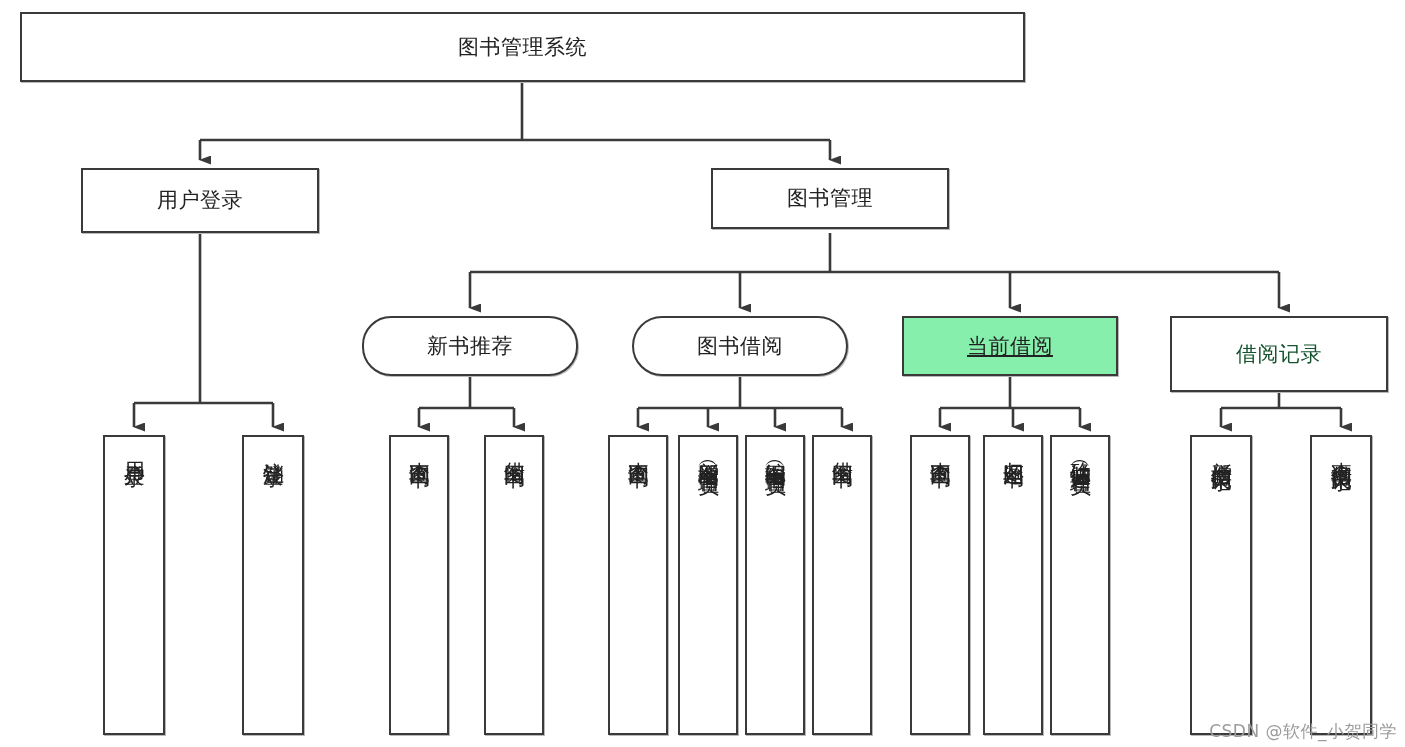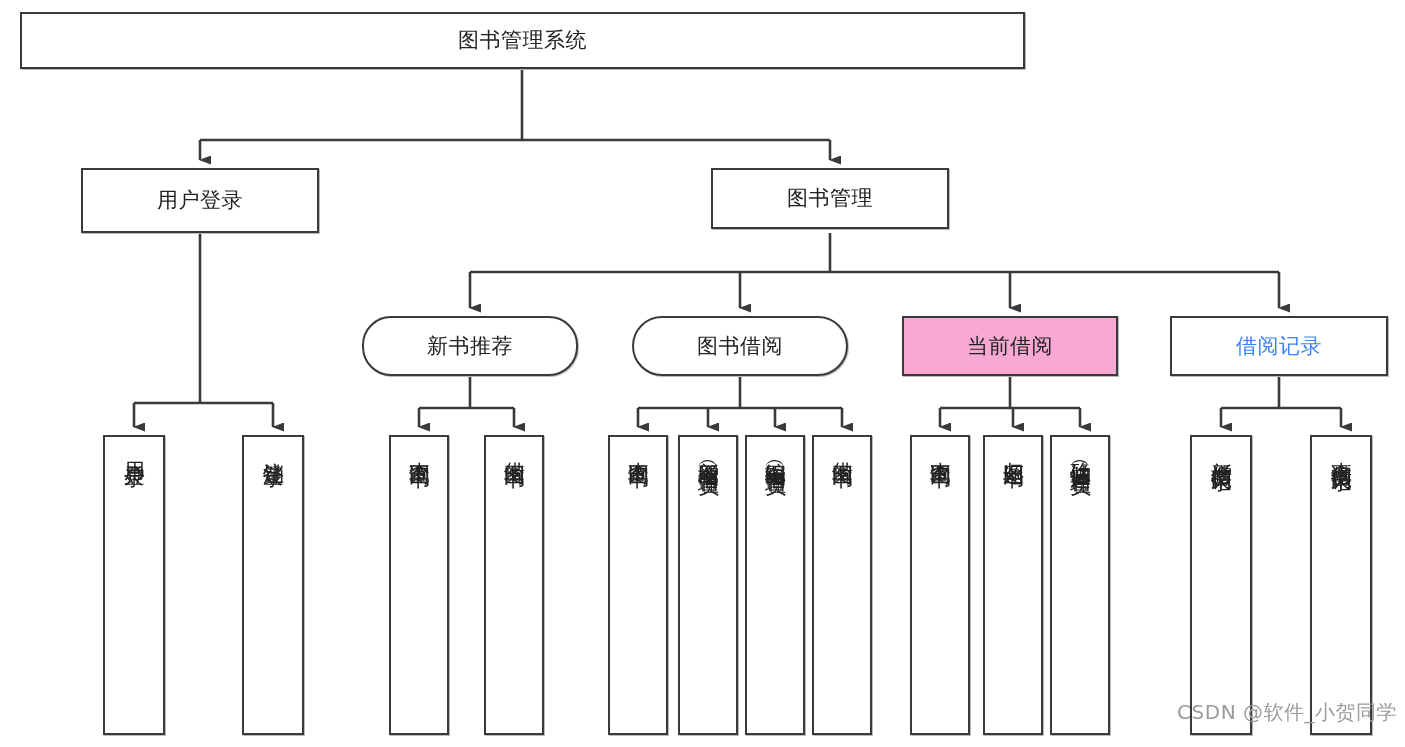"图书管理系统" div.node { height: 57px -> 70px }
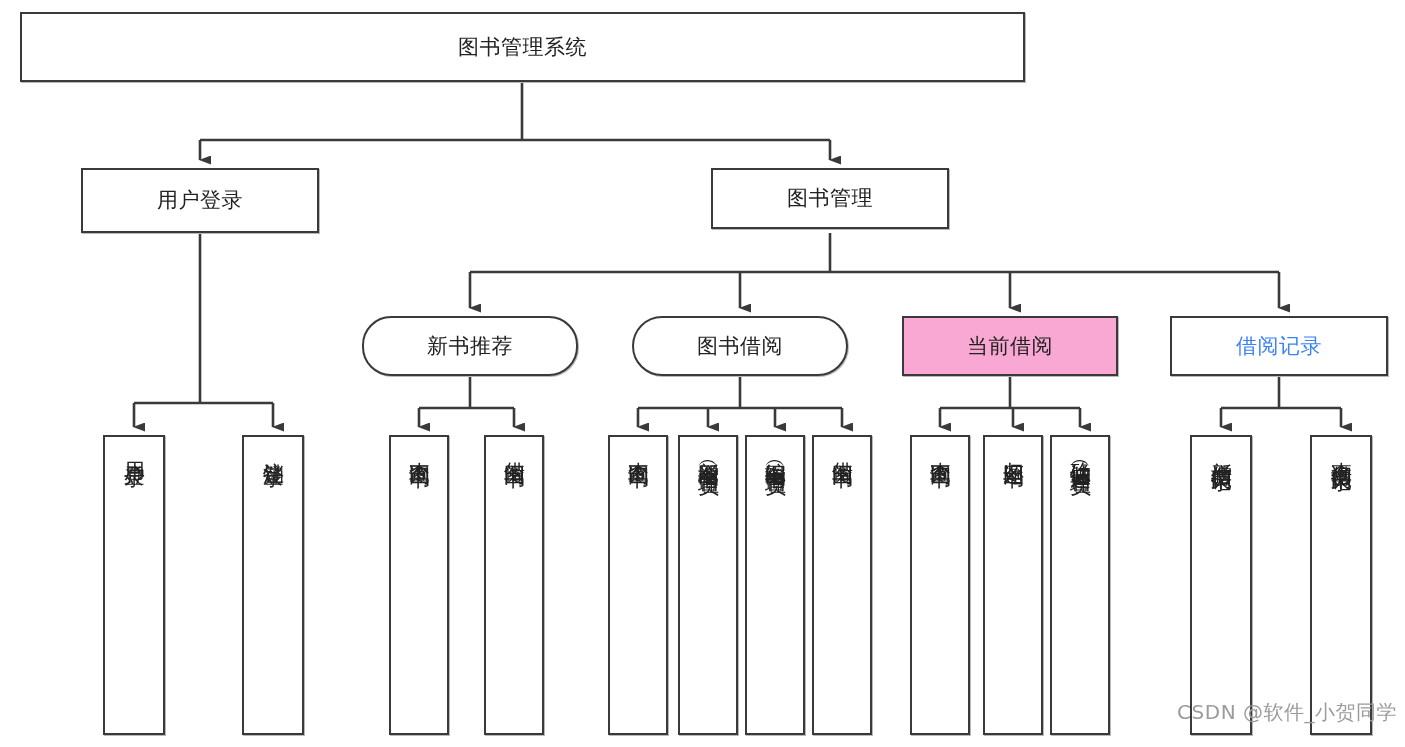"当前借阅" div.node { background: #f9a8d4 -> #86efac; text-decoration: none -> underline }
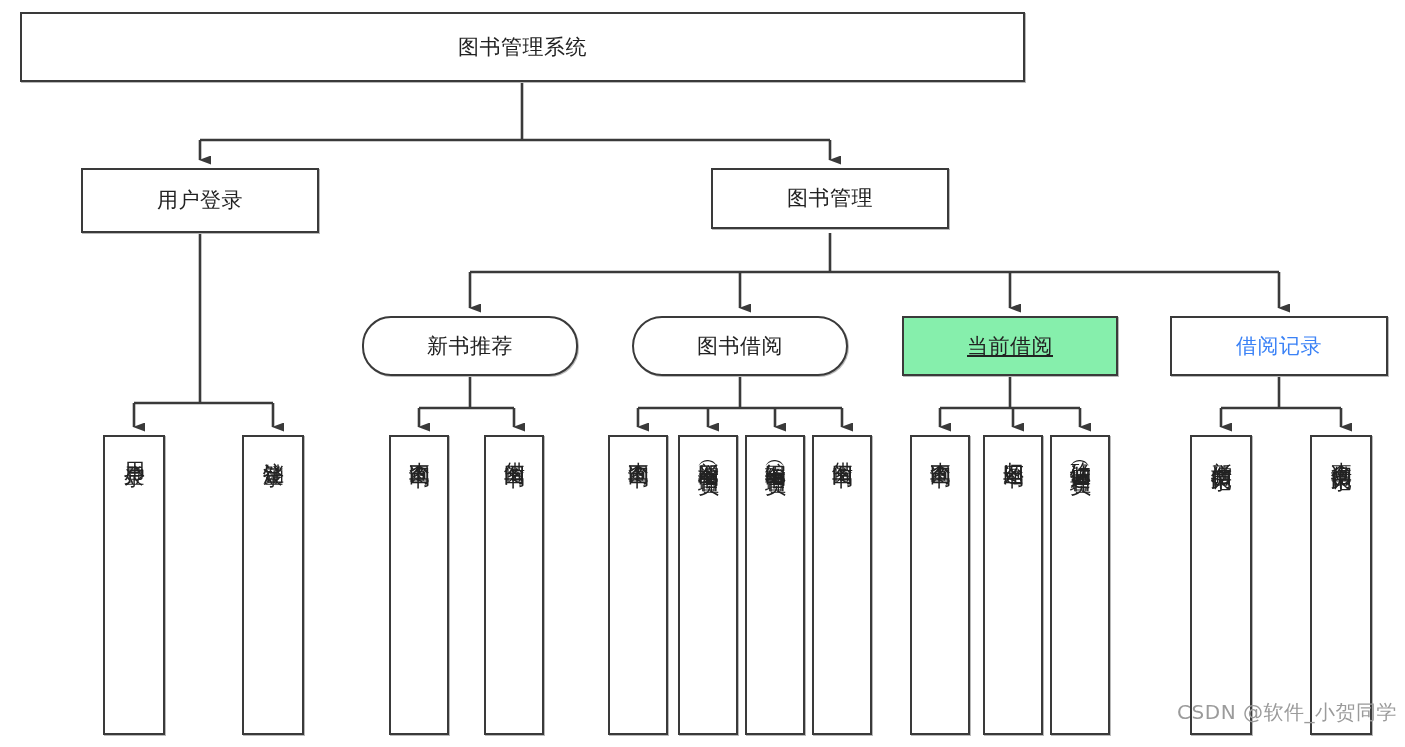"借阅记录" div.node { color: #3b82f6 -> #14532d; height: 60px -> 76px }
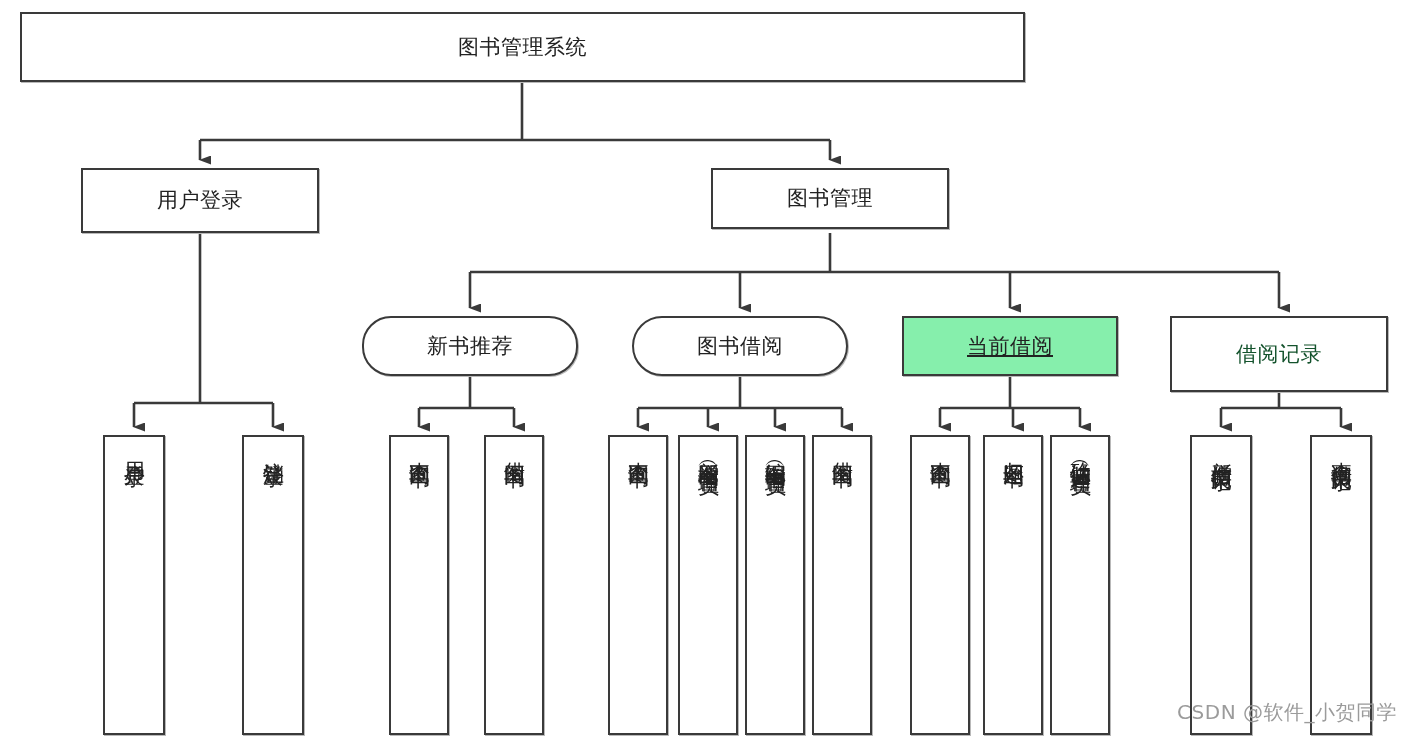"CSDN @软件_小贺同学" #watermark { bottom: 21px -> 4px; font-size: 20px -> 17px }
